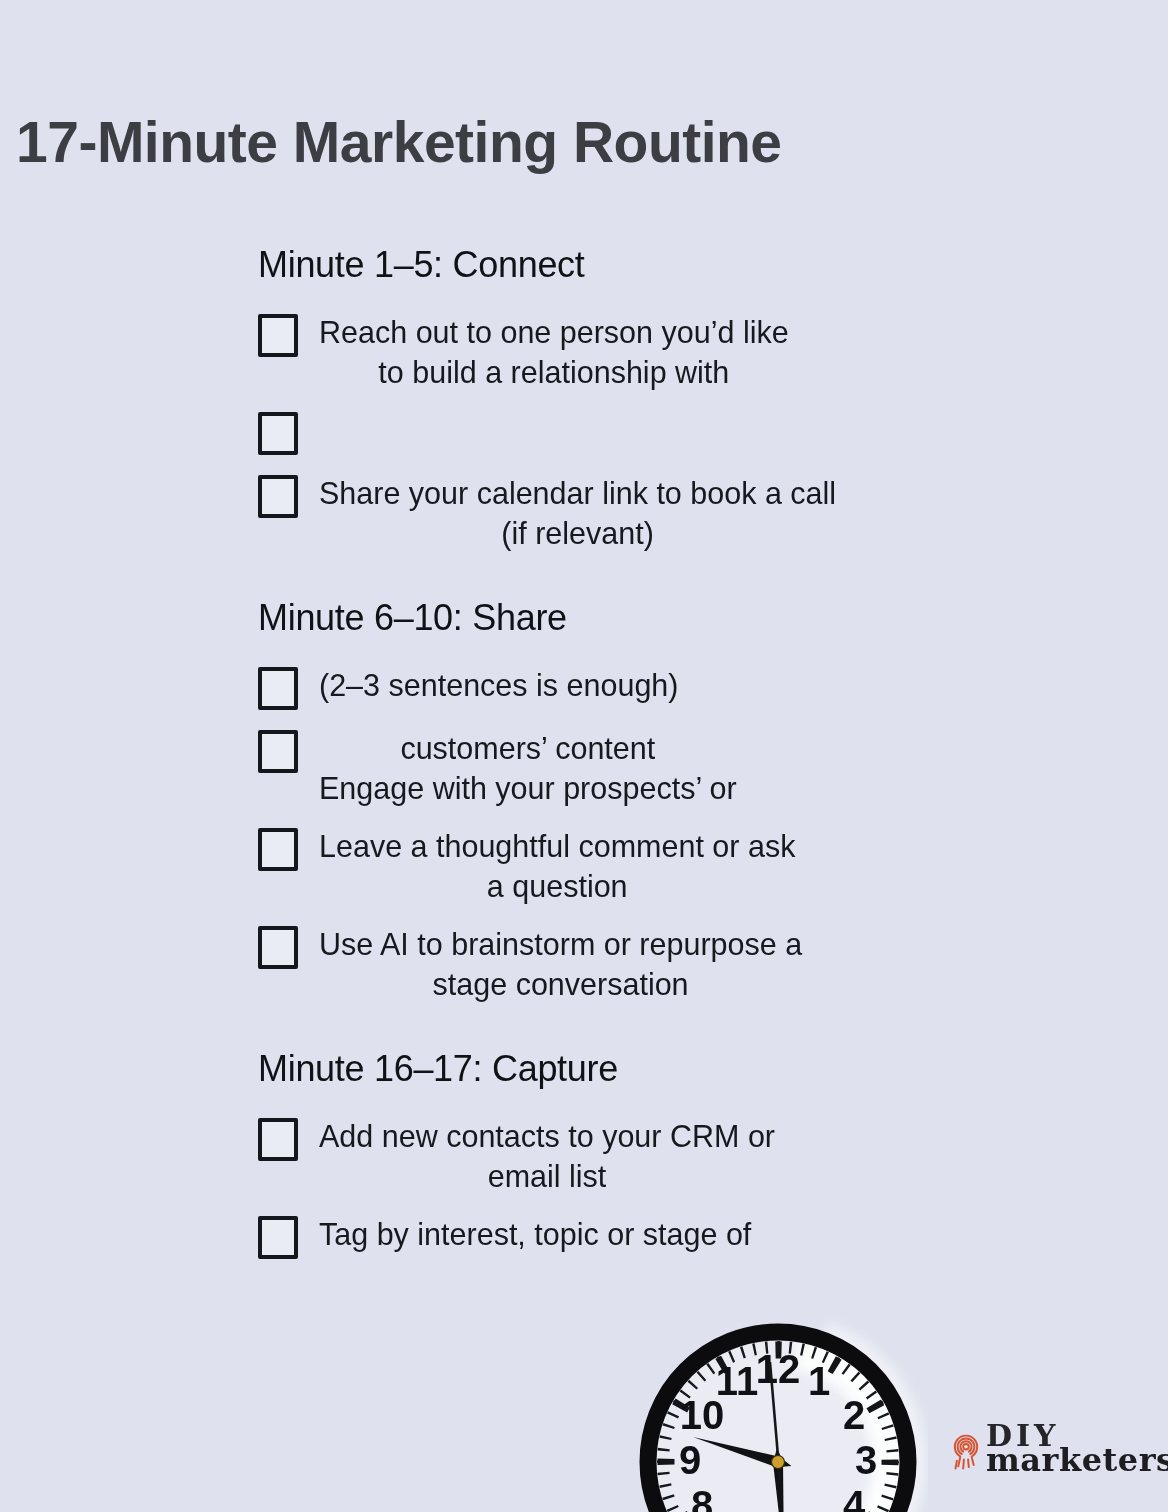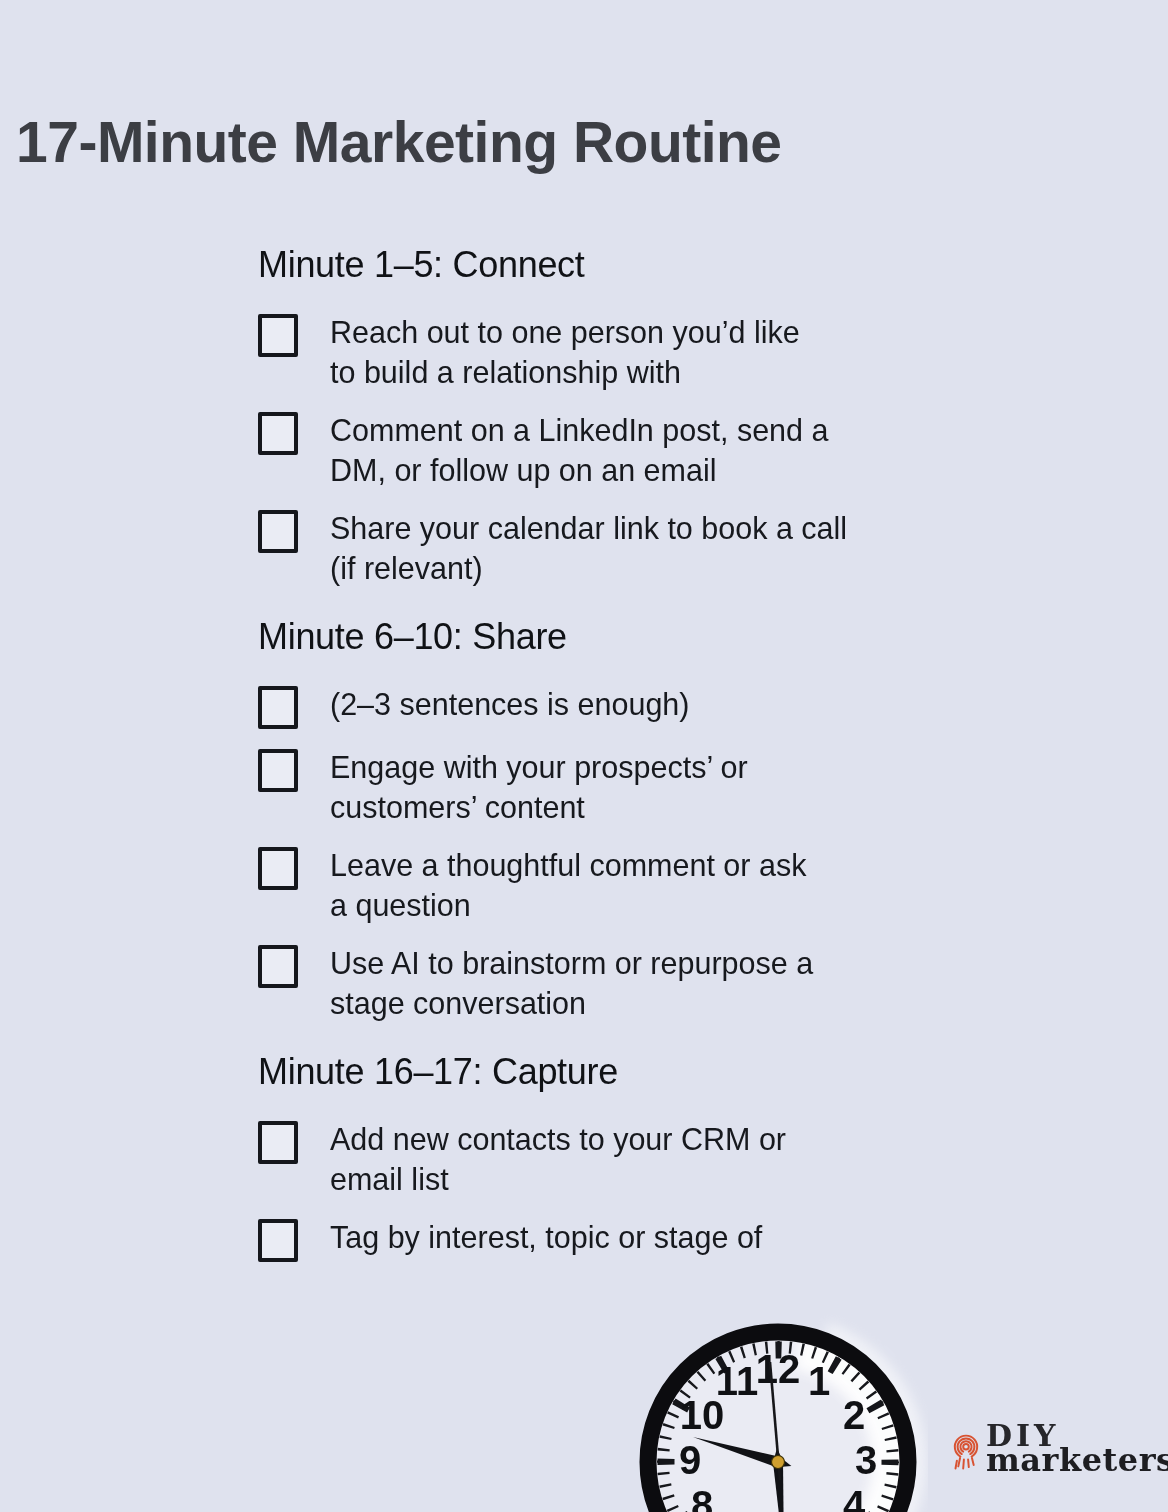"Reach out to one person" .item { gap: 32px -> 21px; text-align: none -> center }
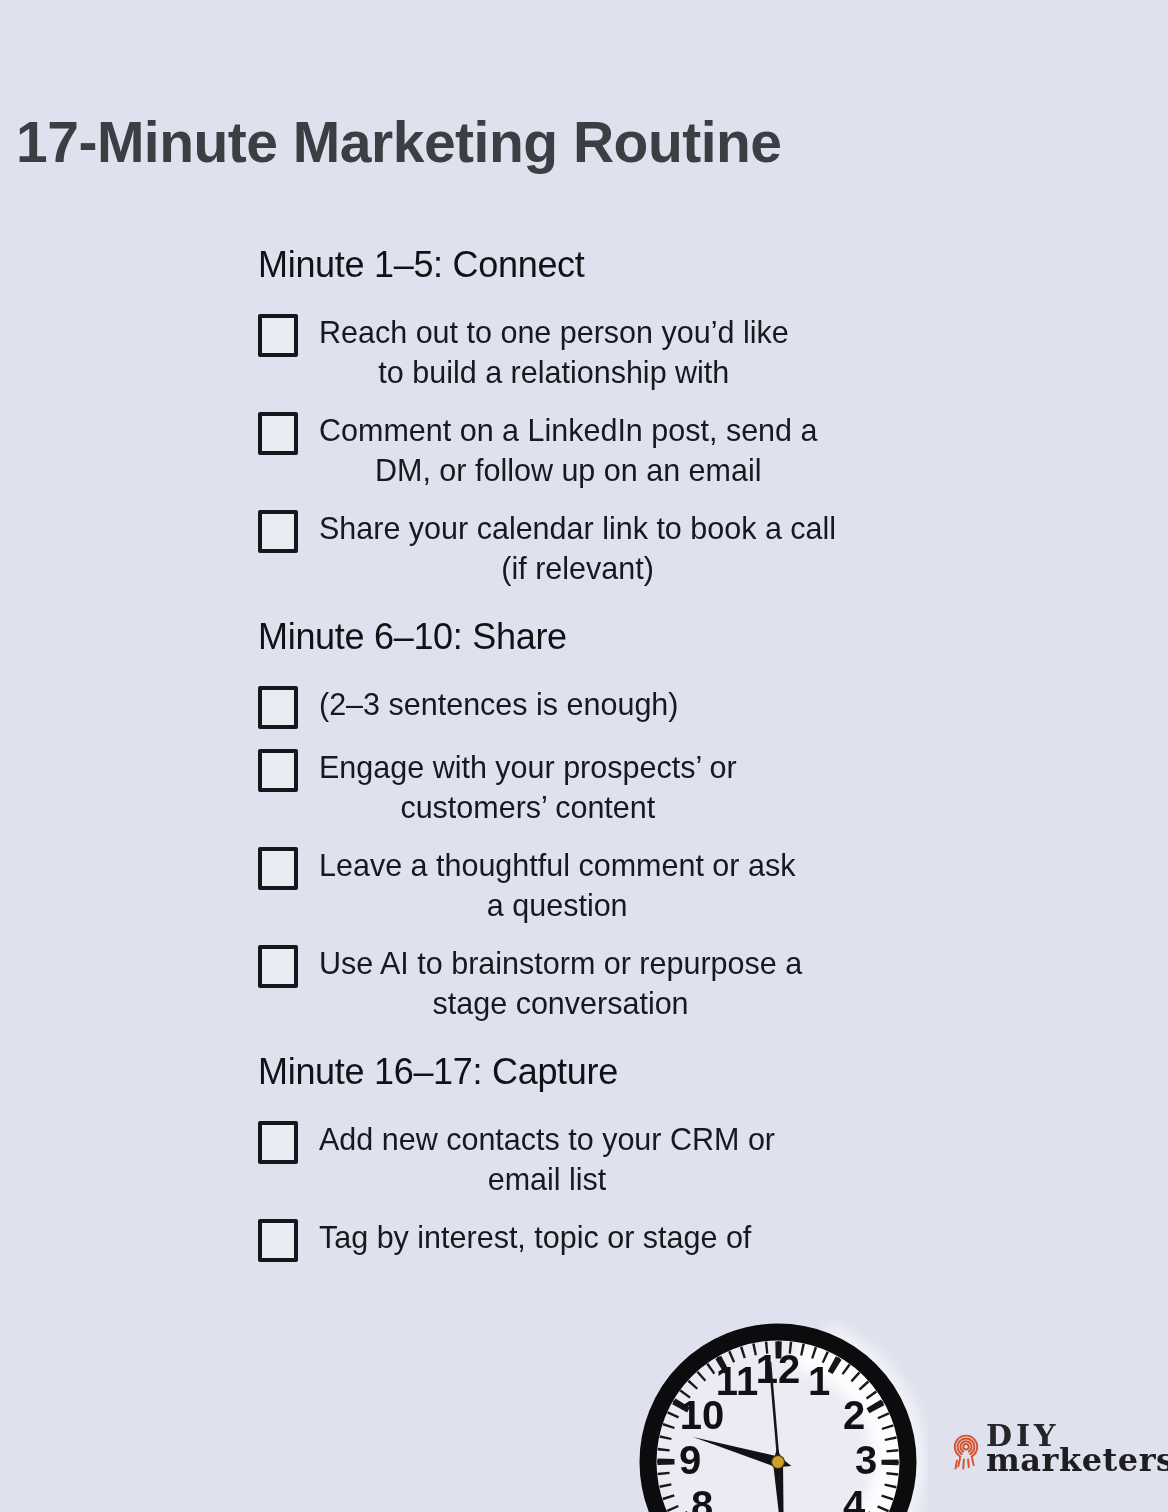"Comment on a LinkedIn post," div.item-text { html: <div> <div>Comment on a LinkedIn post, send a</div> <div>DM, or follow up on an email</div> </div> -> none }
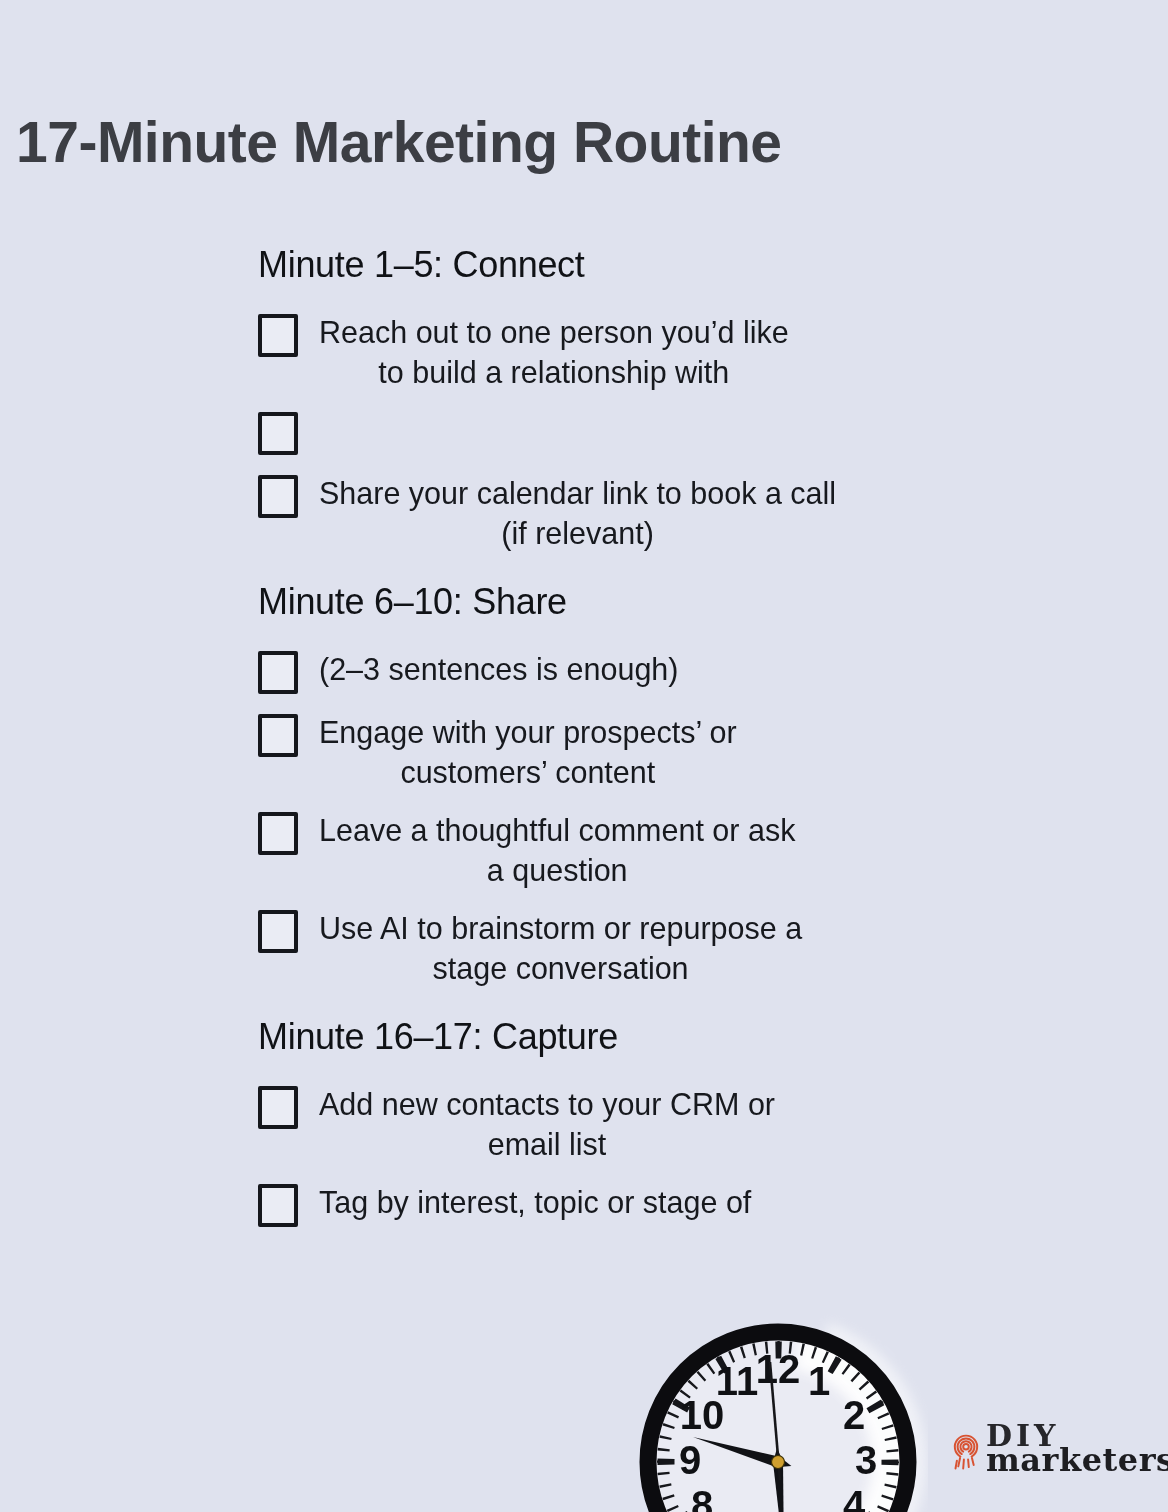"Minute 6–10: Share" .section + .section { margin-top: 28px -> 44px }
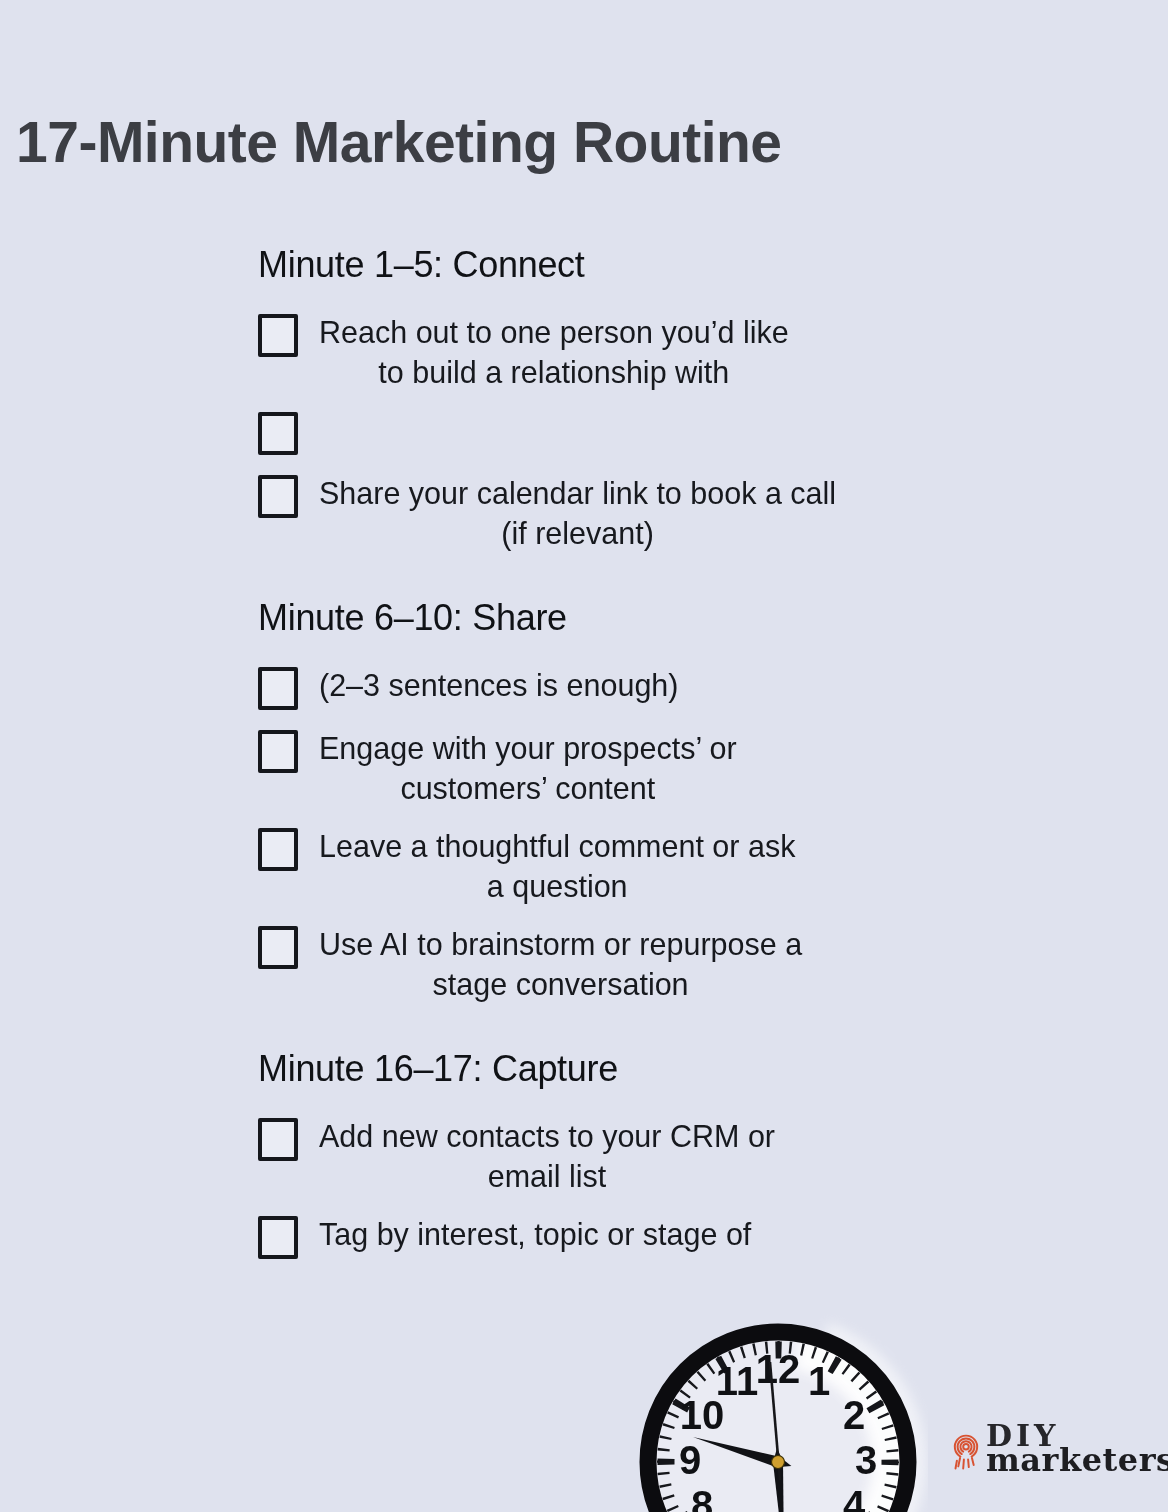"Engage with your prospects’ or" div { order: before "customers’ content" -> after "customers’ content" }
